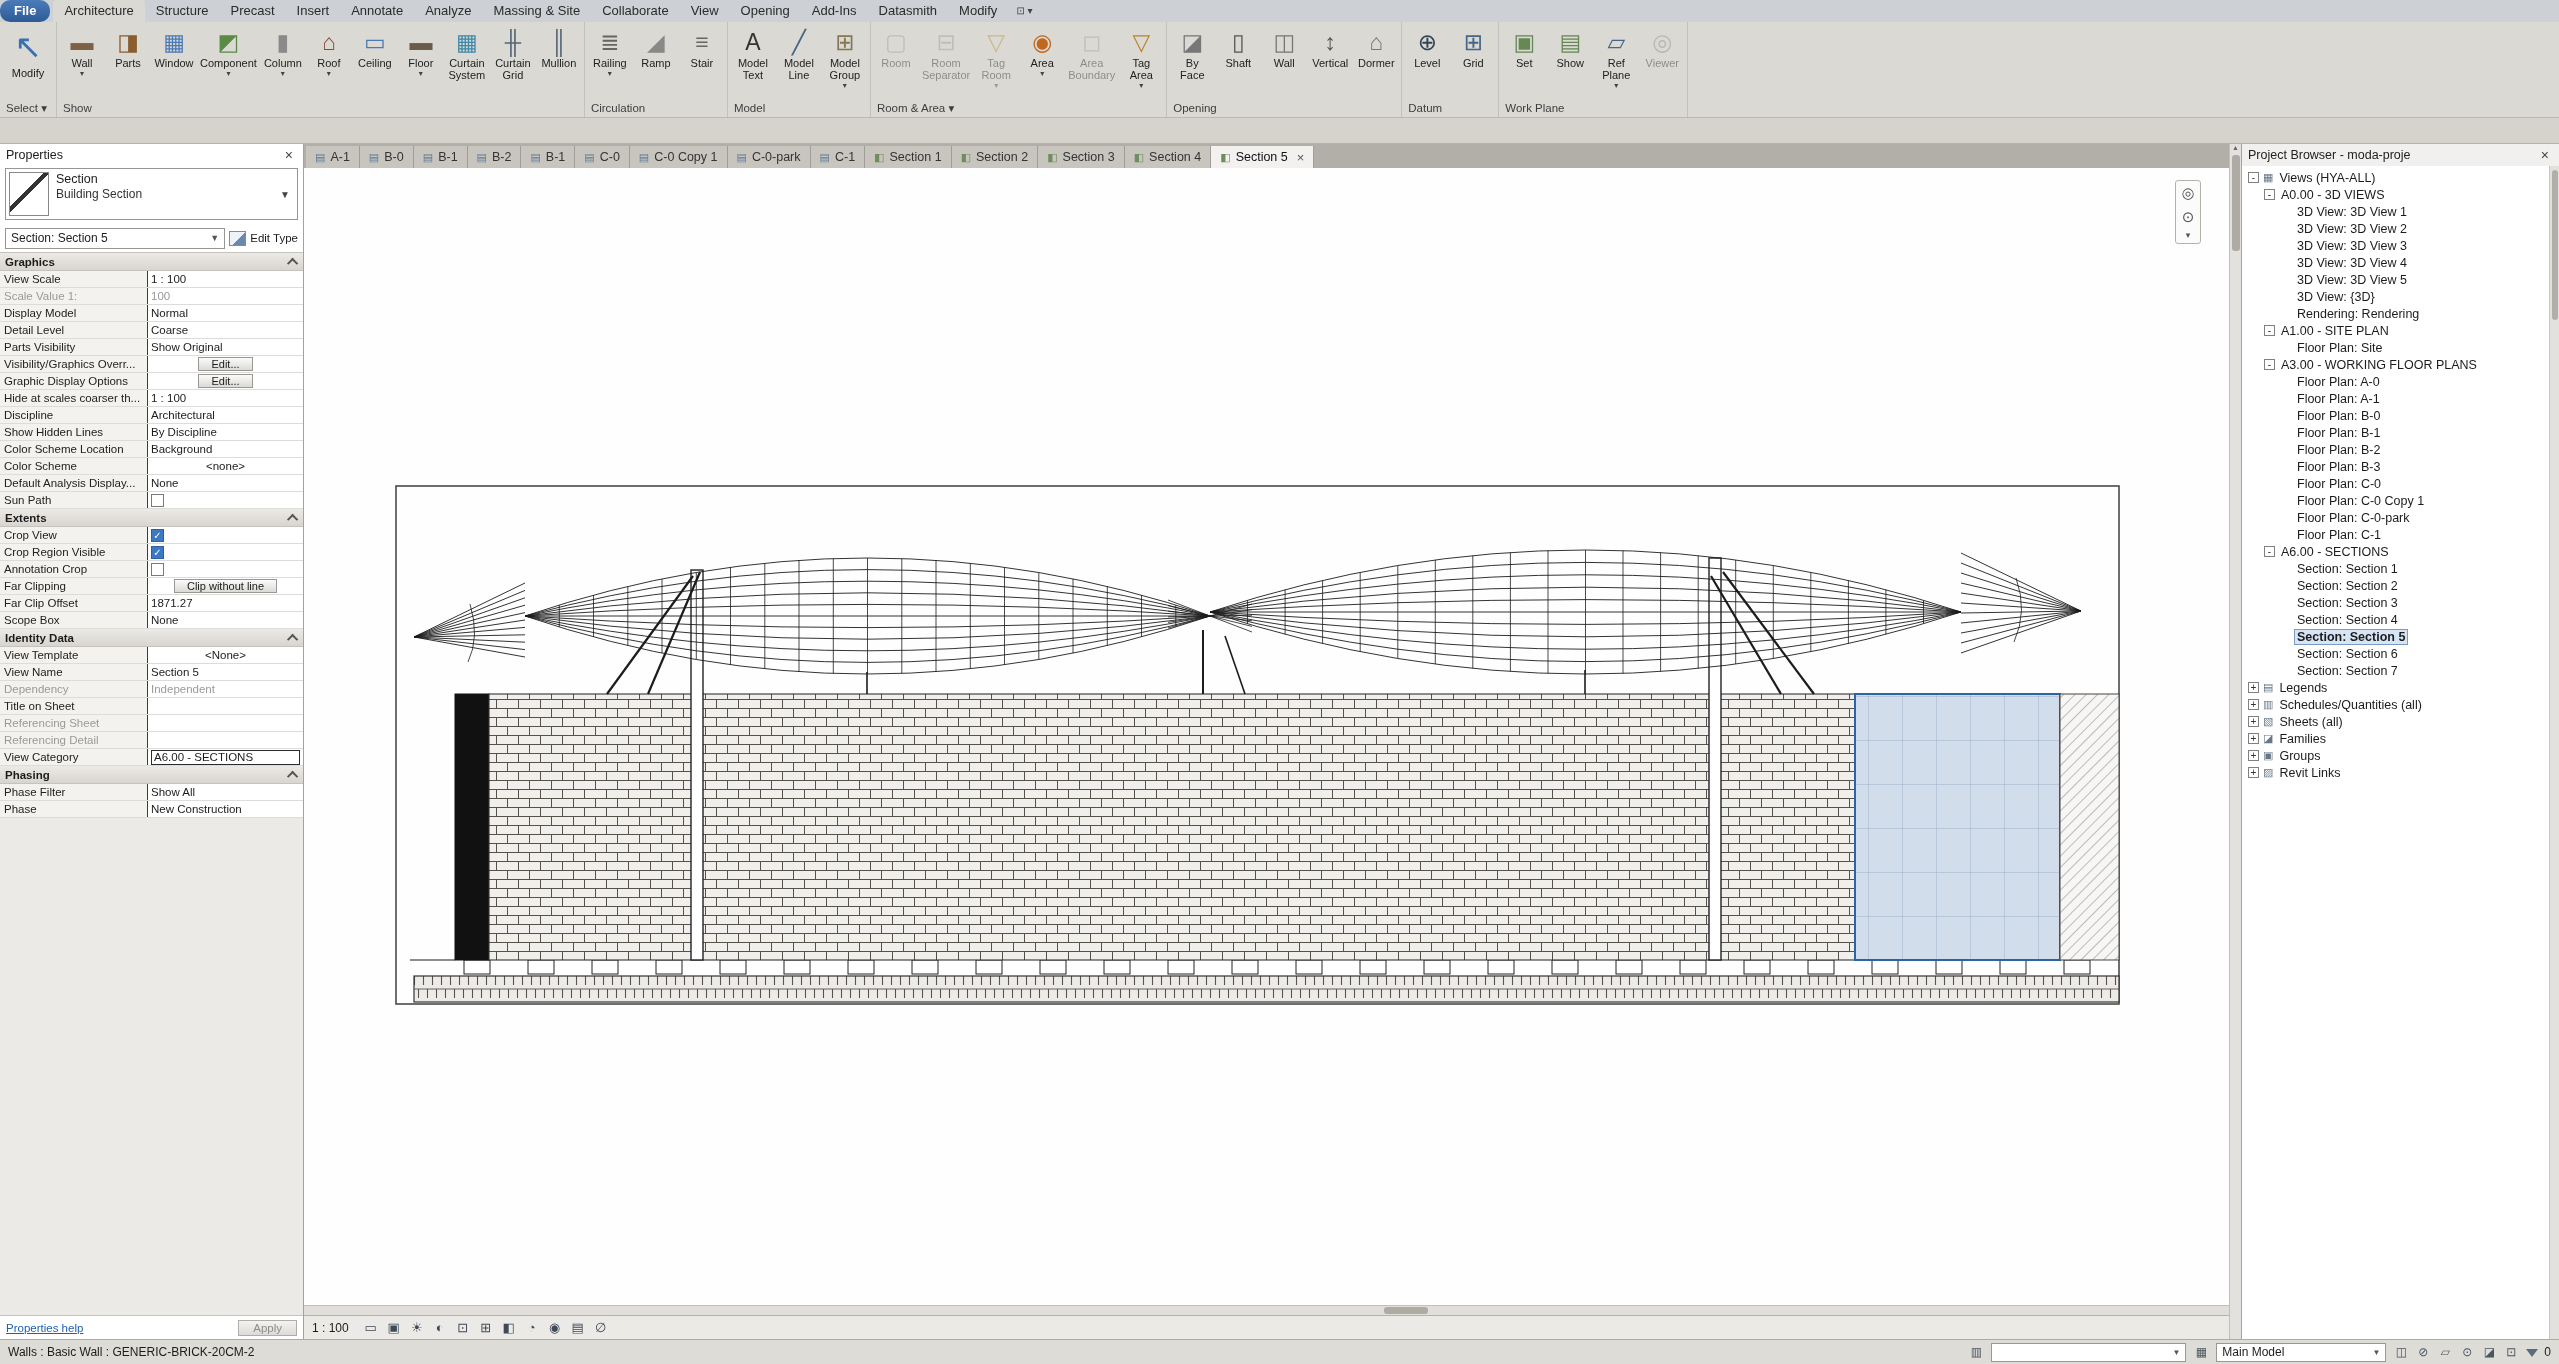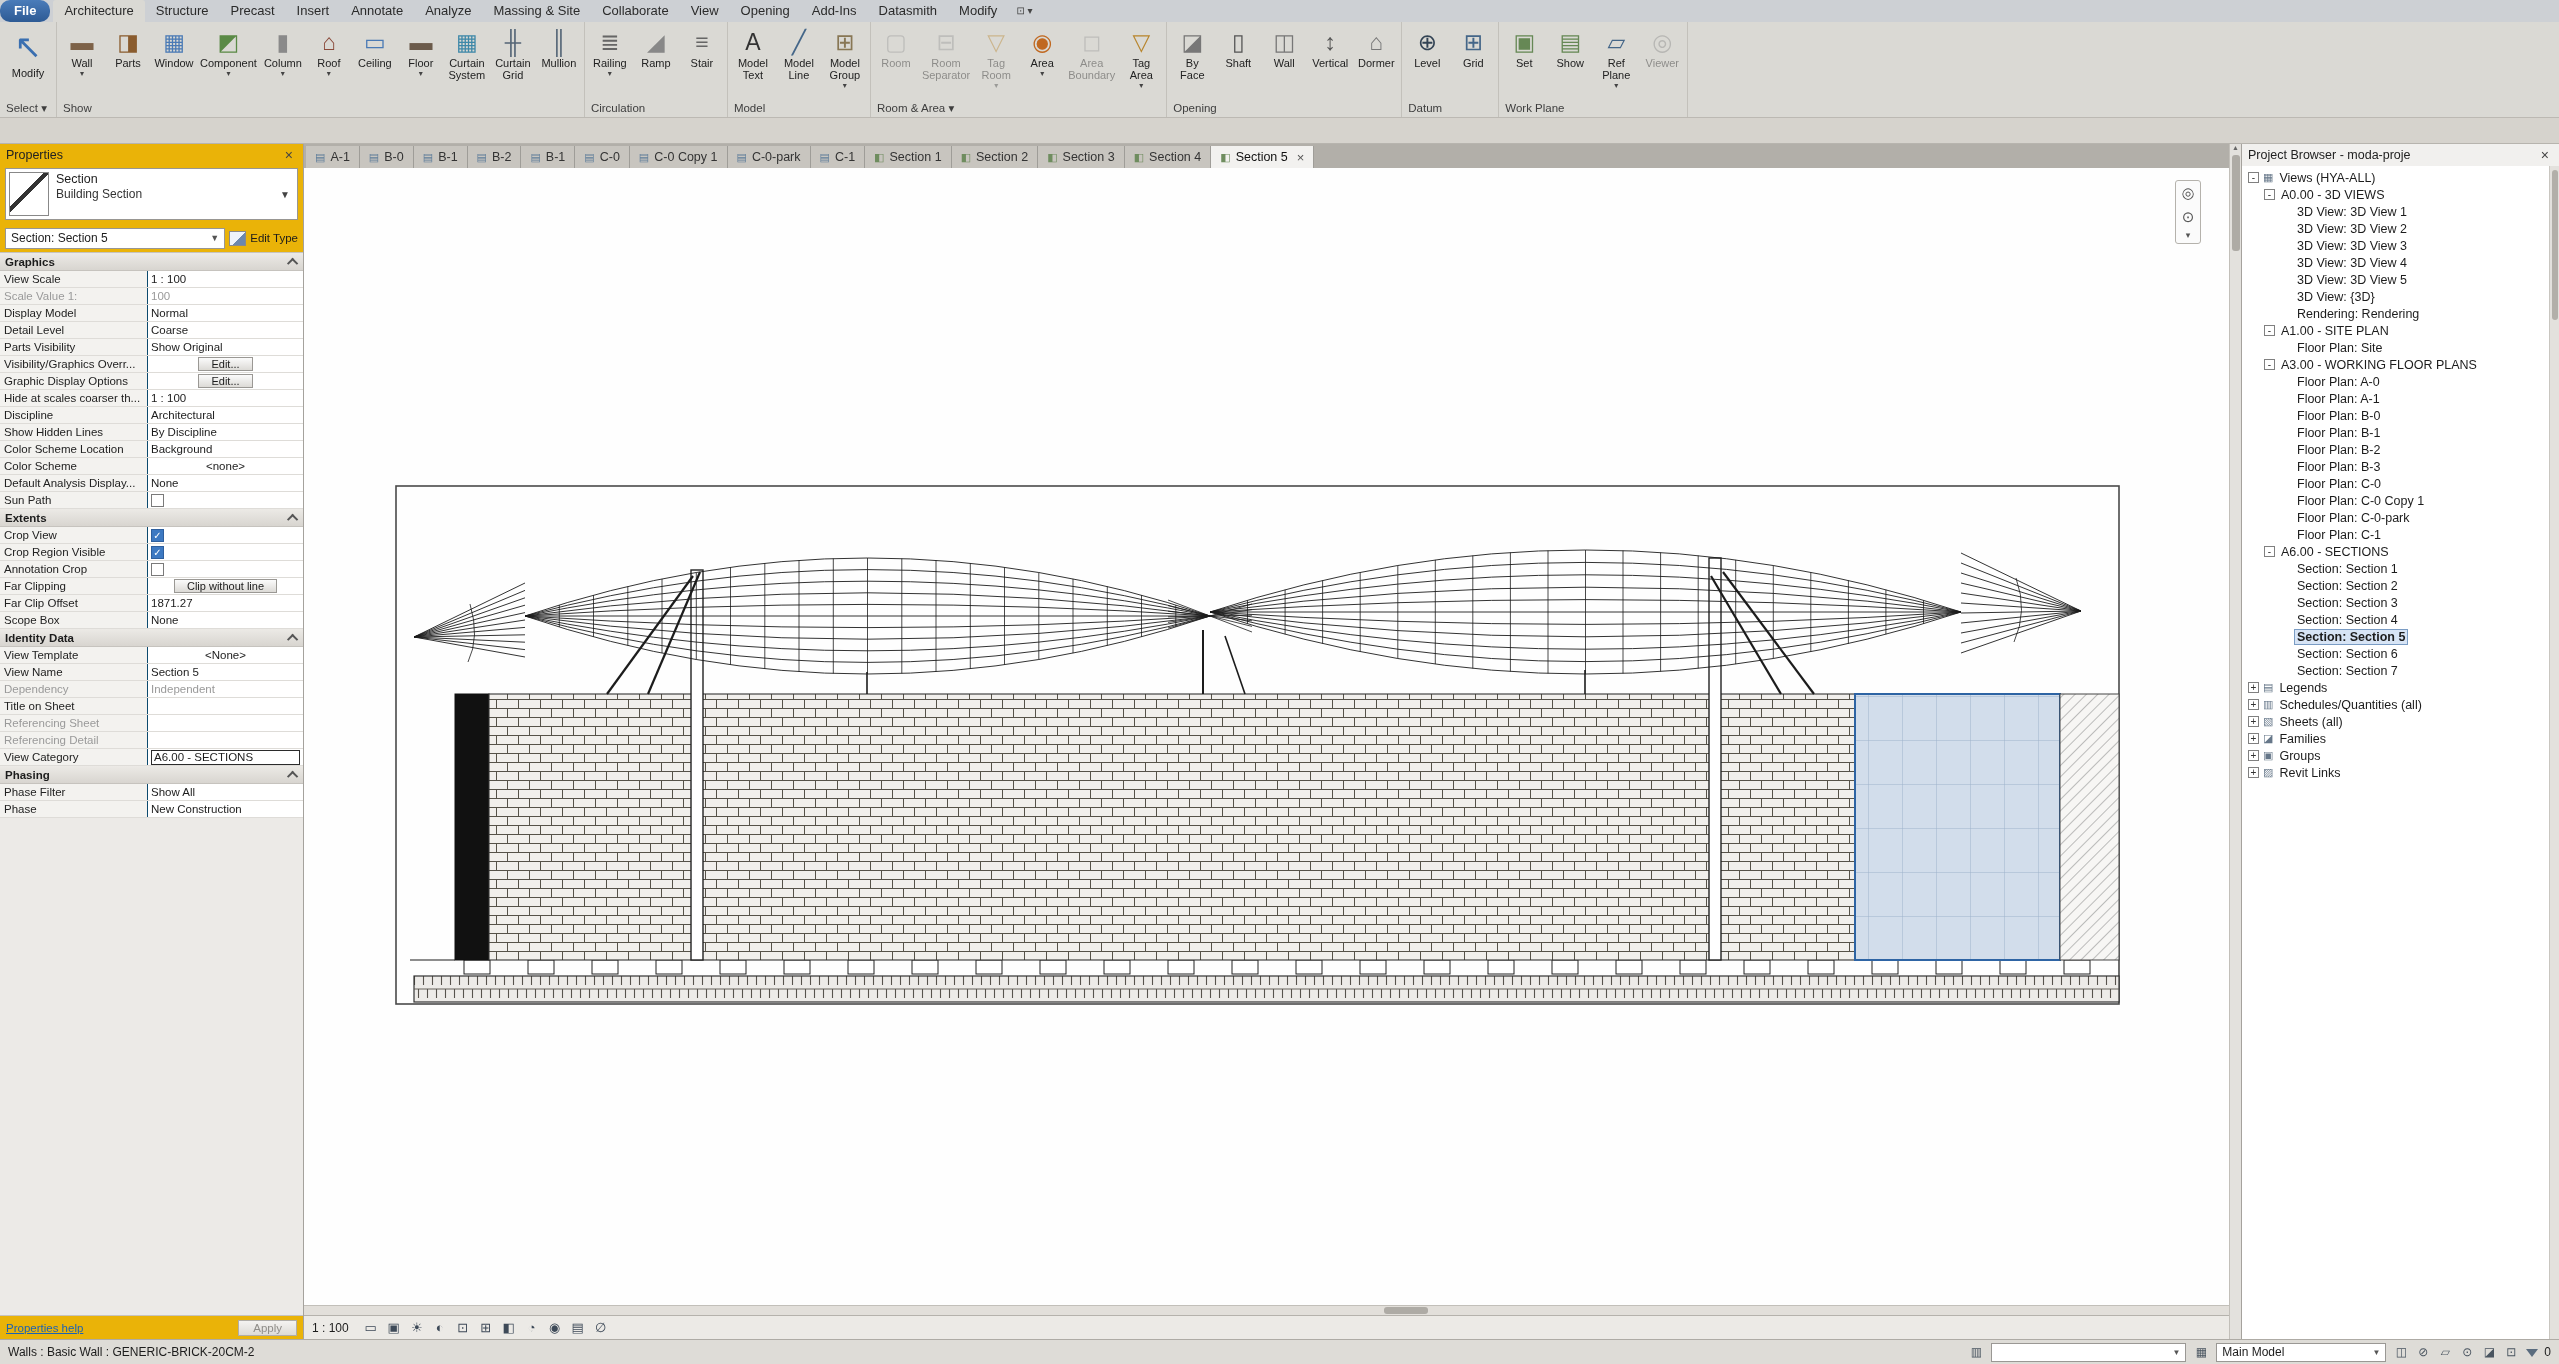"Properties" .props { background: #eab308 -> #ffffff }
